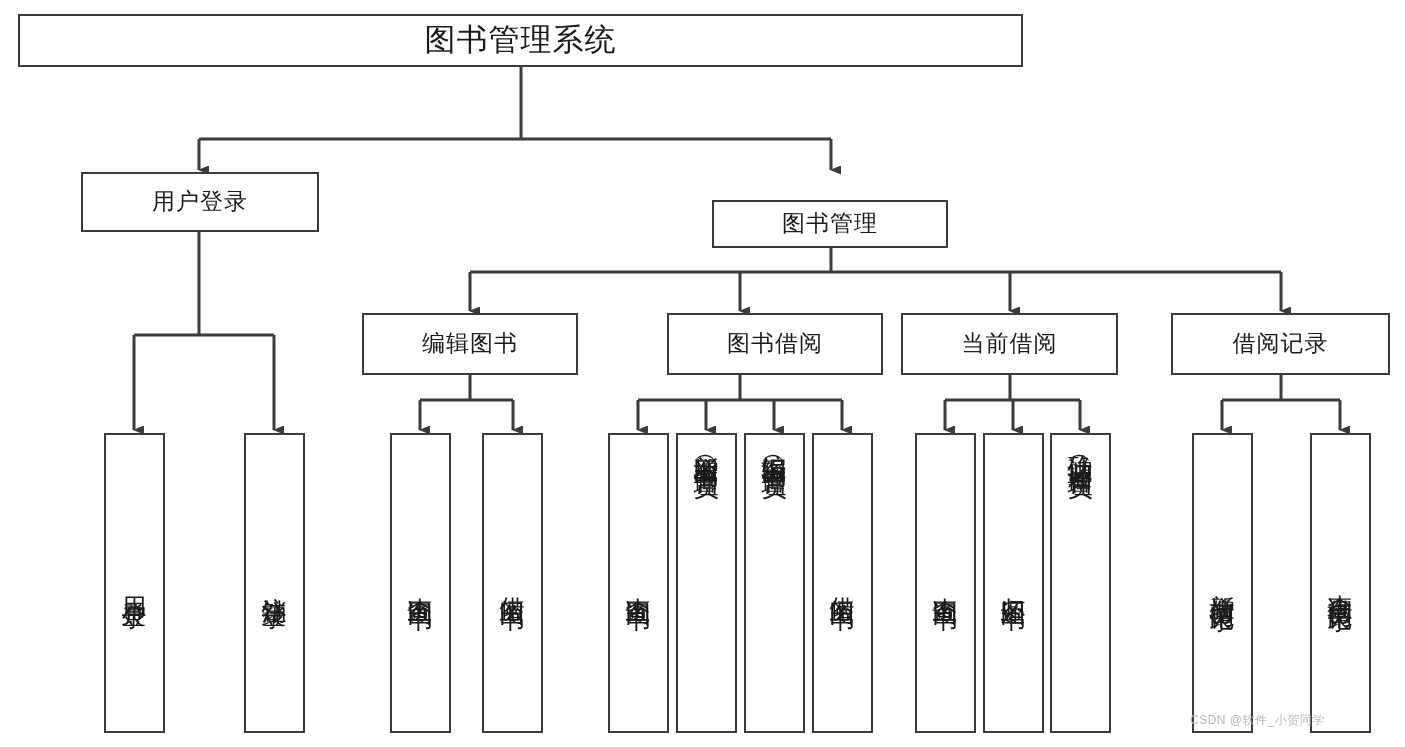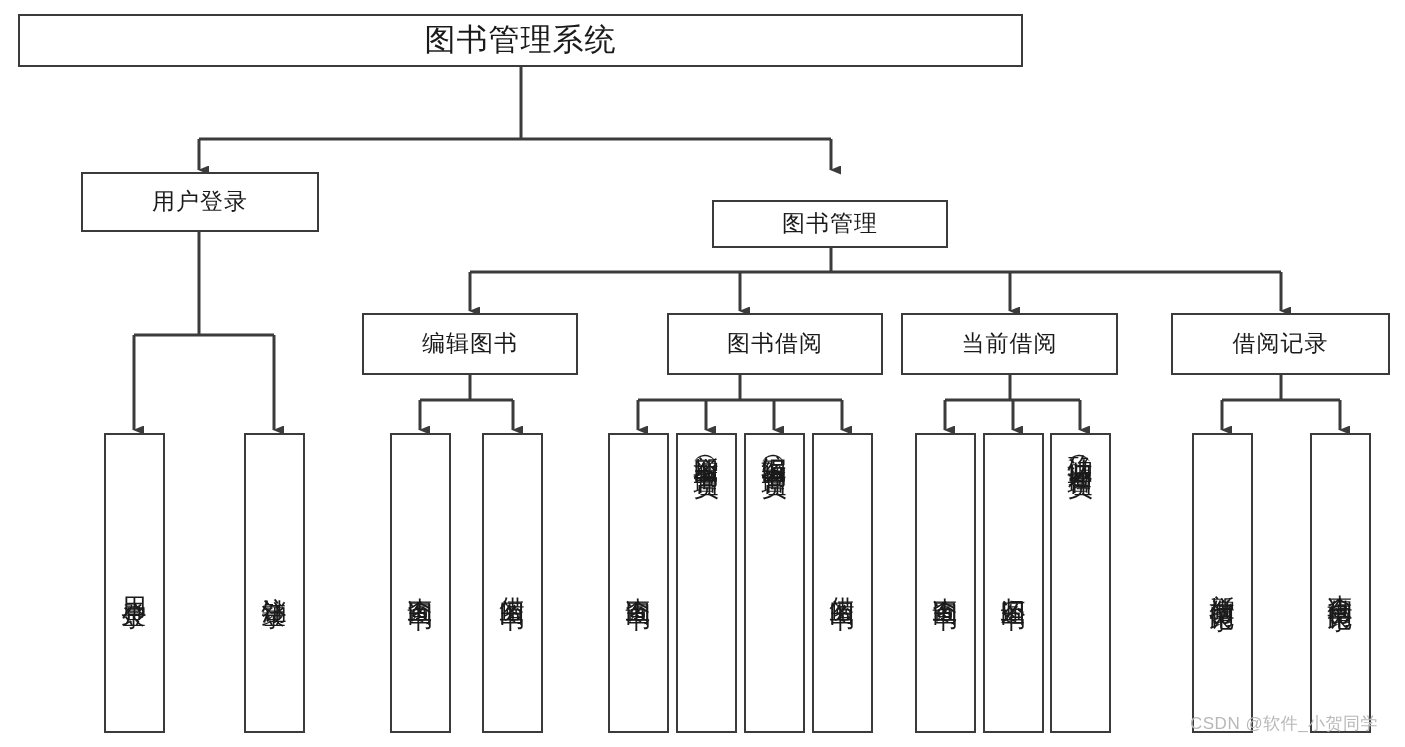"CSDN @软件_小贺同学" .watermark { font-size: 17px -> 12px }
